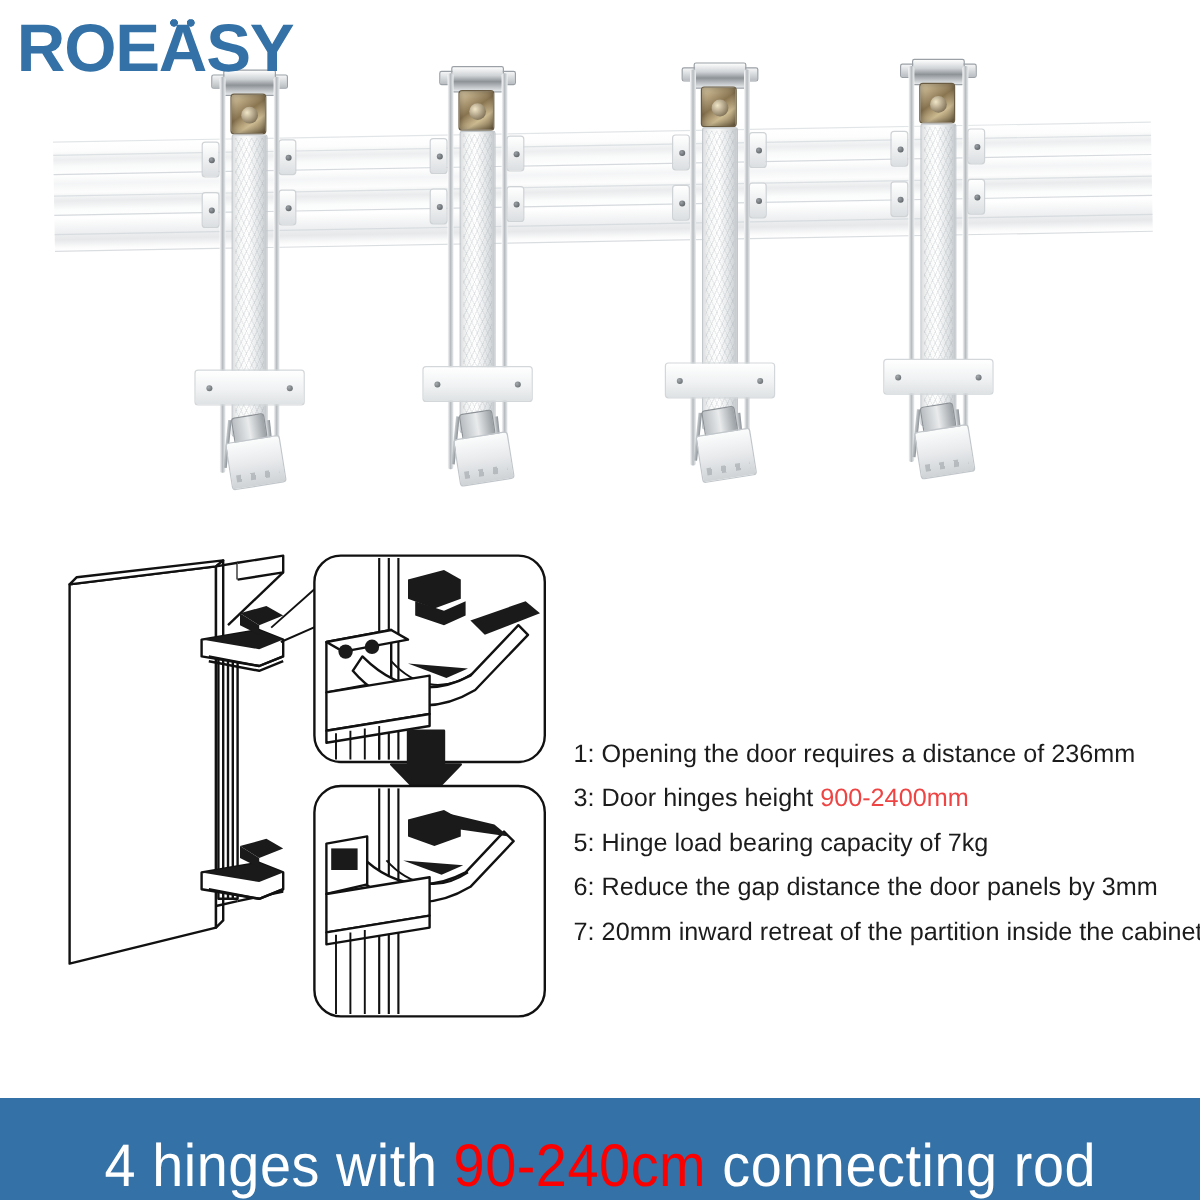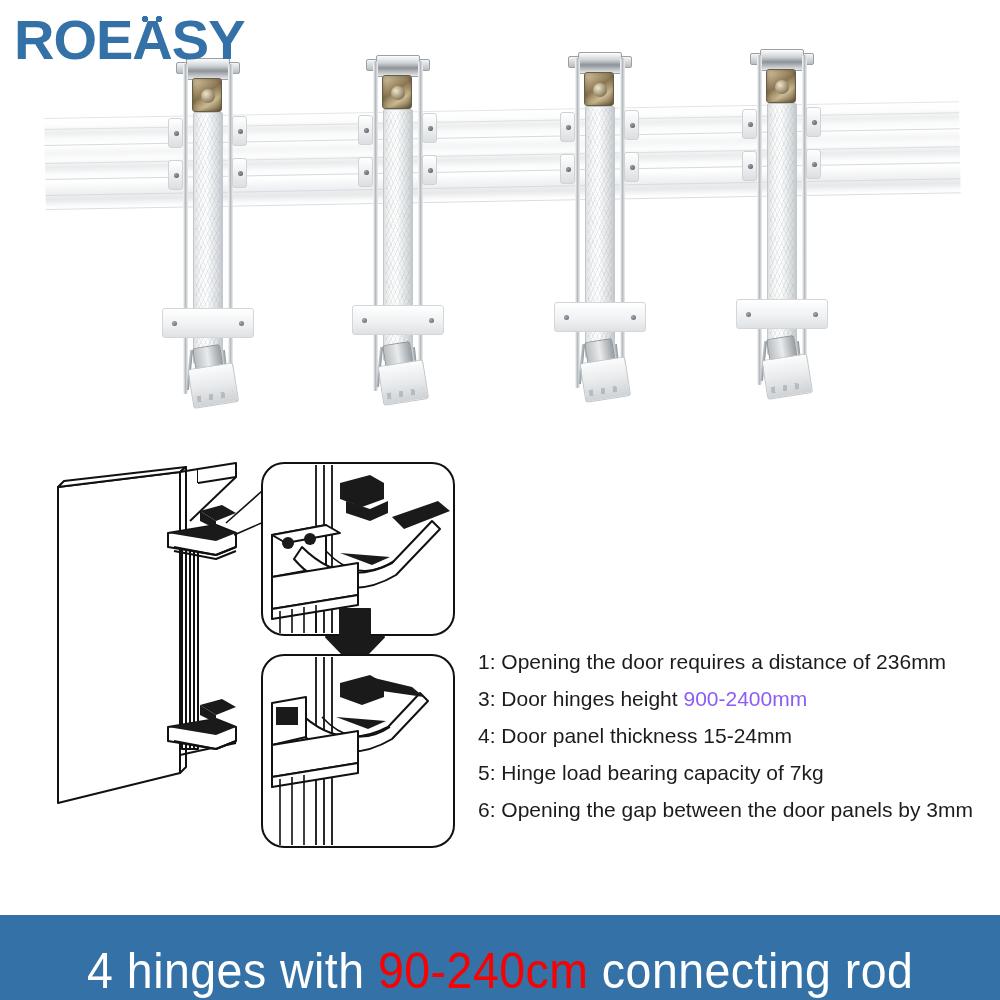"1: Opening the door requires" .specs { margin-top: 33px -> none }
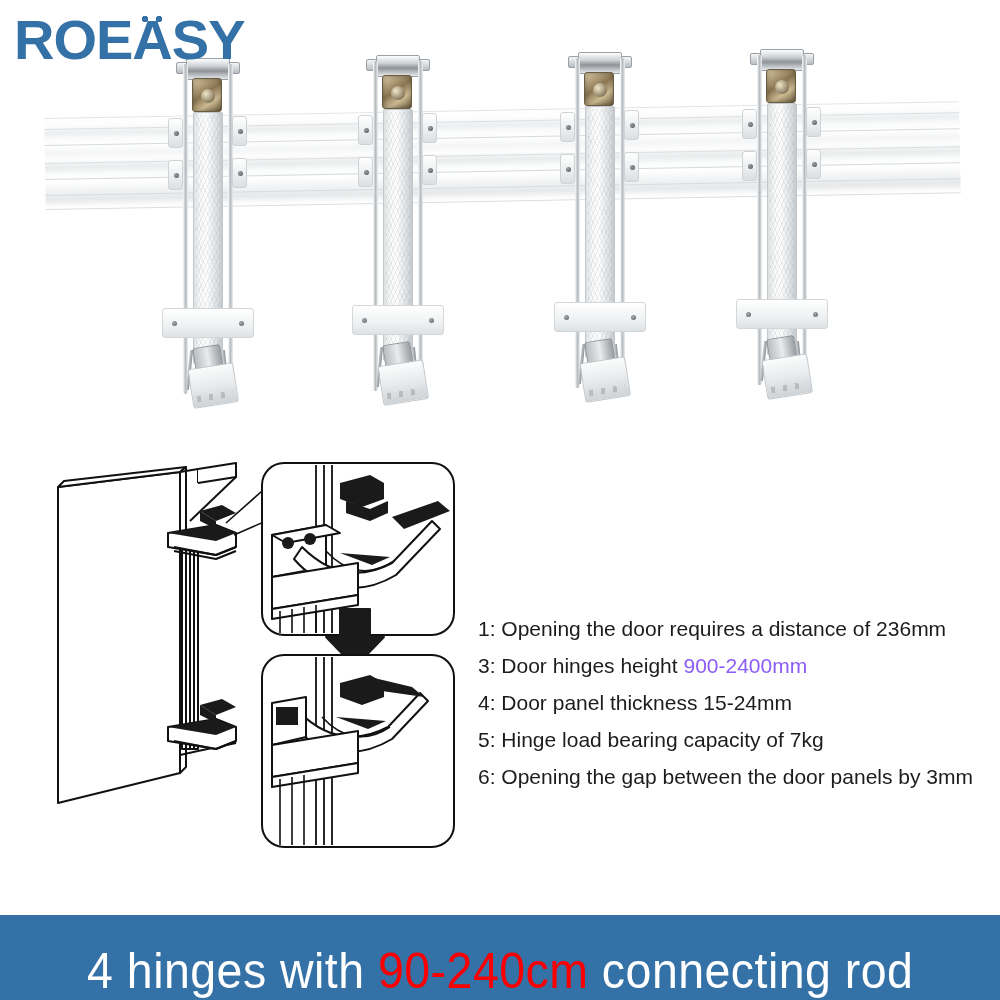"900-2400mm" .spec-line .hl { color: #8b5cf6 -> #ef4444 }
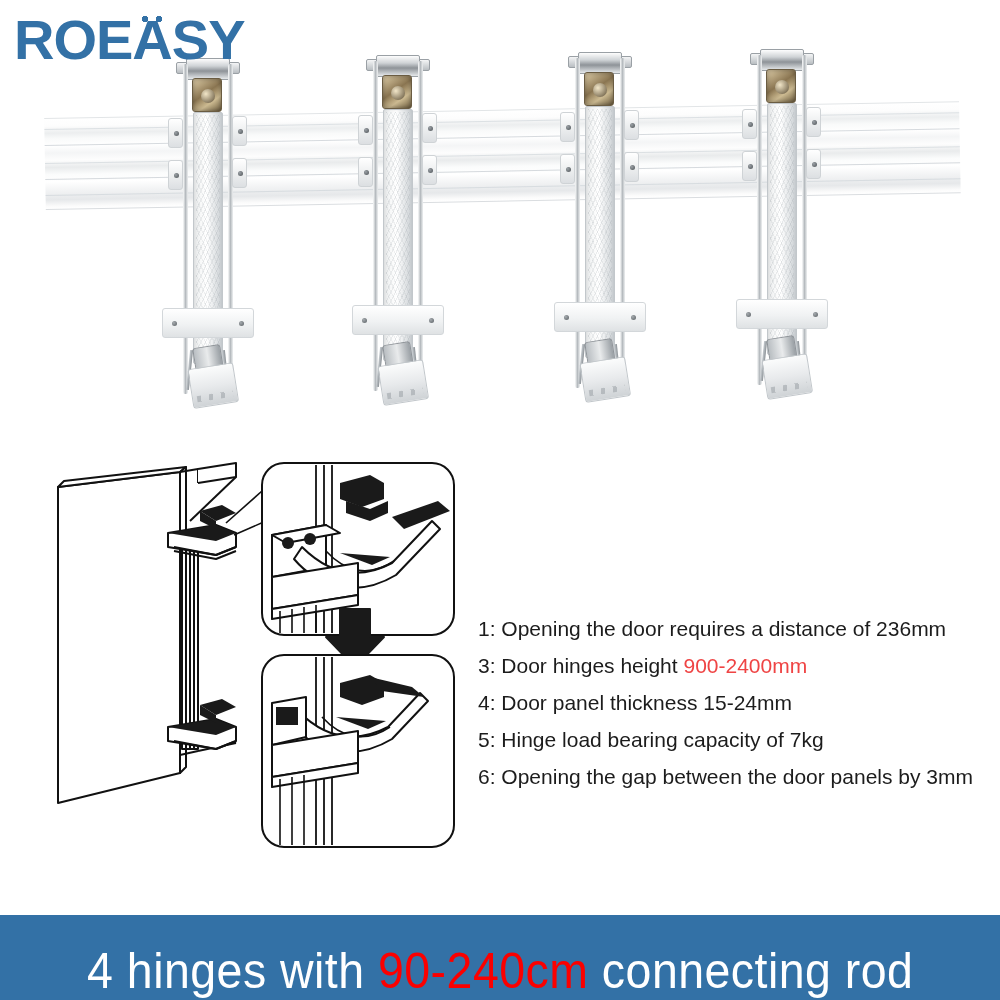"4: Door panel thickness 15-24mm" div.spec-line { html: <div><span>4: Door panel thickness 15-24mm</span><span></span><span></span></div> -> none }
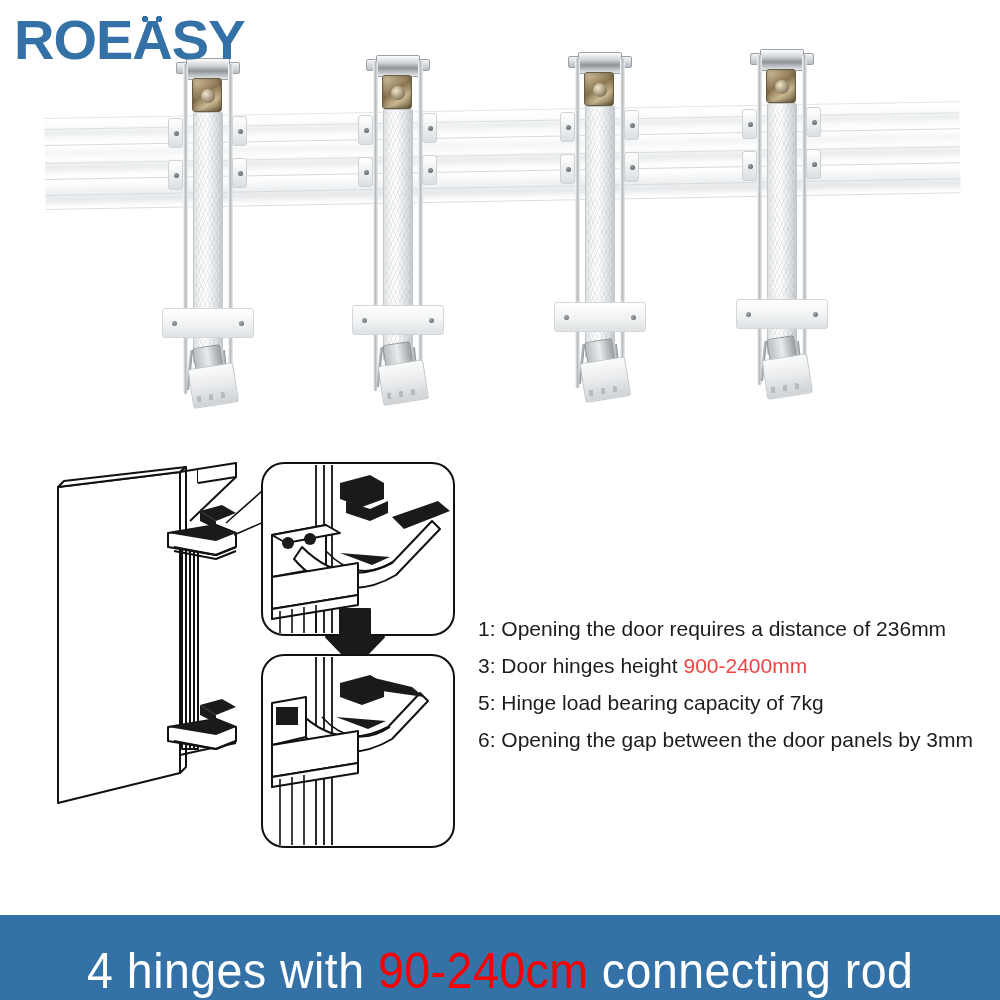"6: Opening the gap between" span { text: Opening the gap between -> Reduce the gap distance }
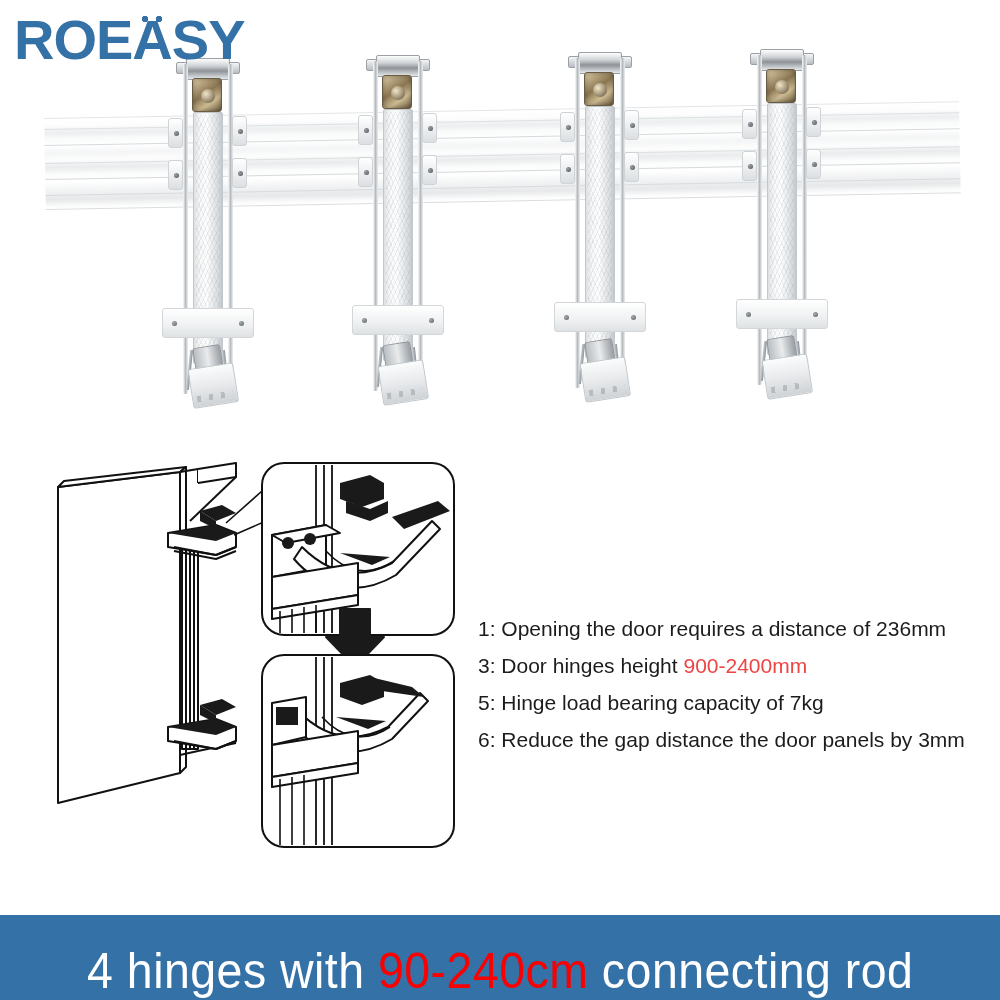"7: 20mm inward retreat of" div.spec-line { html: none -> <div><span>7: 20mm inward retreat of the partition inside the cabinet</span><span></span><span></span></div> }
